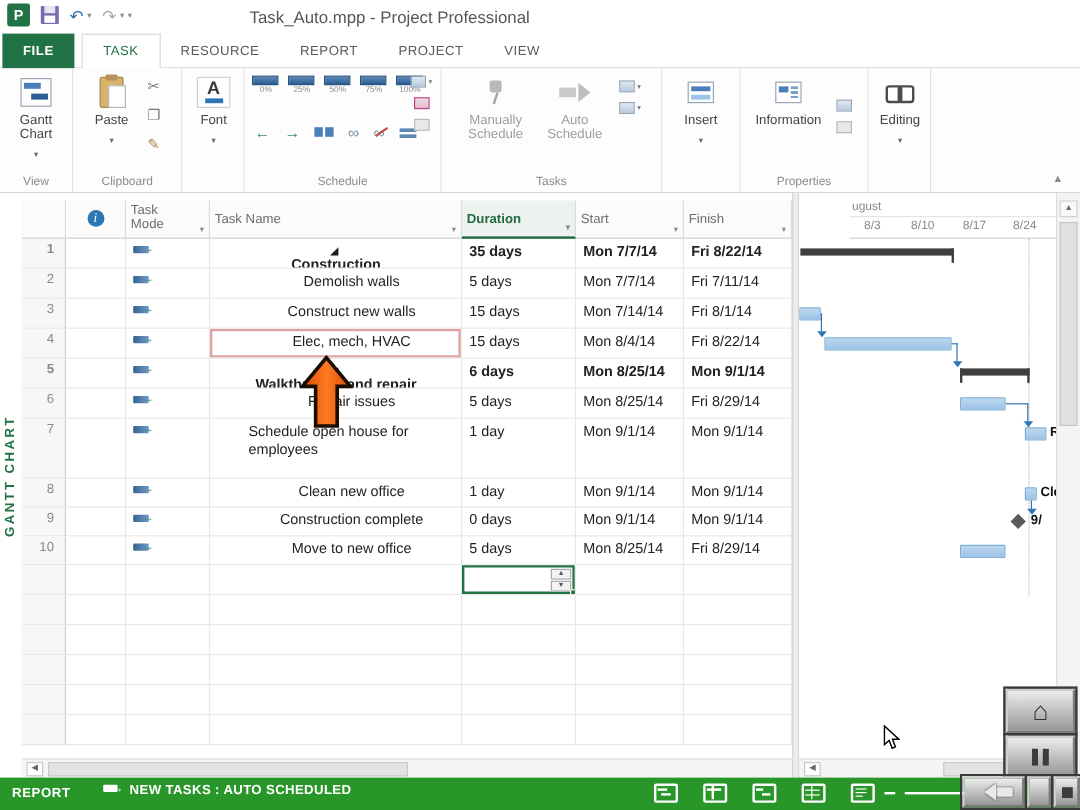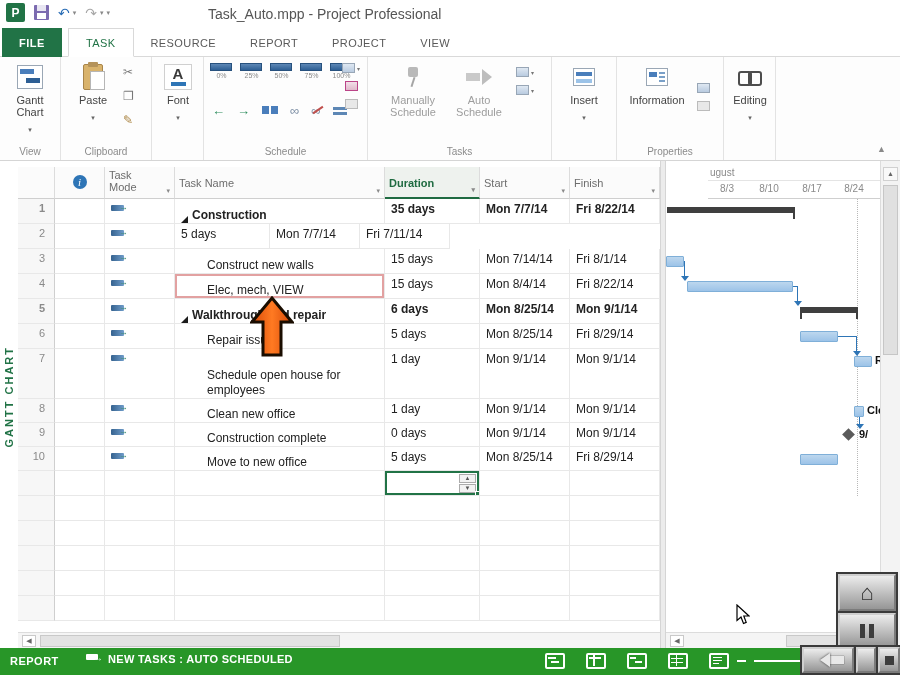"Construction" .tcell.c-name { align-items: flex-end -> center; flex-direction: none -> column }
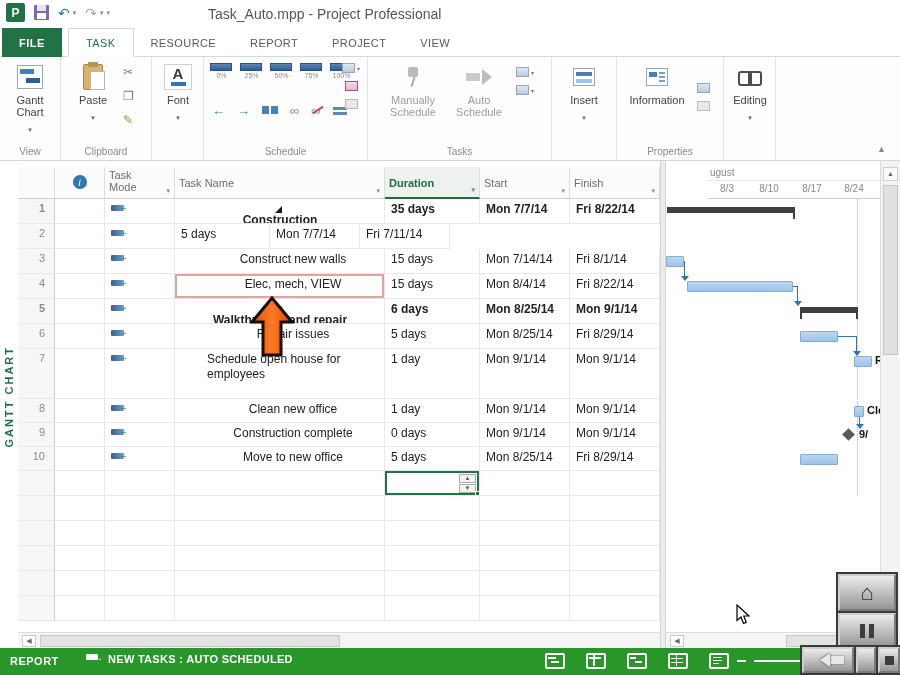"Demolish walls" div.tcell { html: none -> <div> <span>Demolish walls</span> </div> }
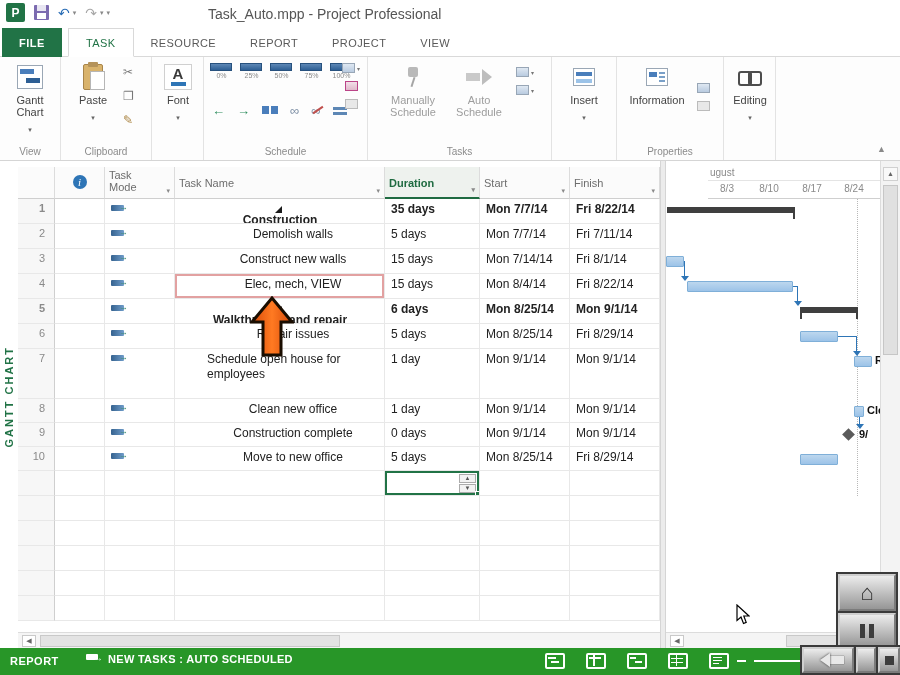"Elec, mech, VIEW" span { text: VIEW -> HVAC }
